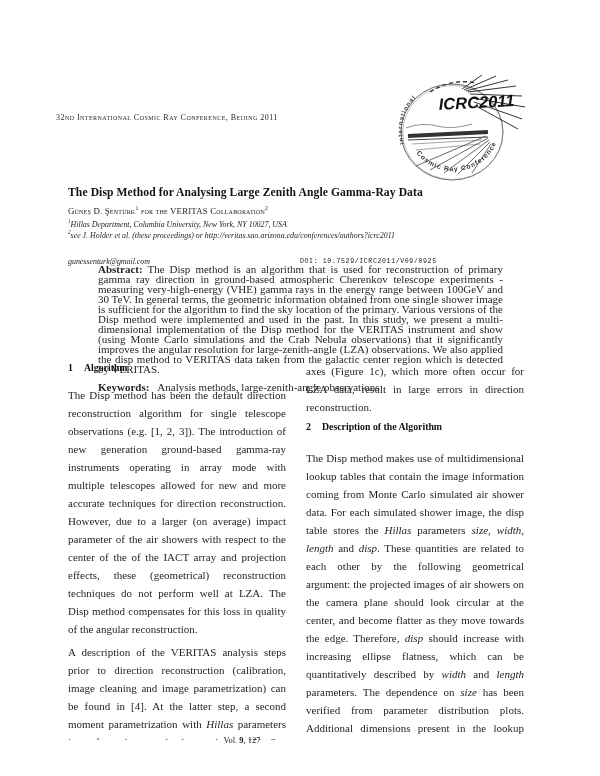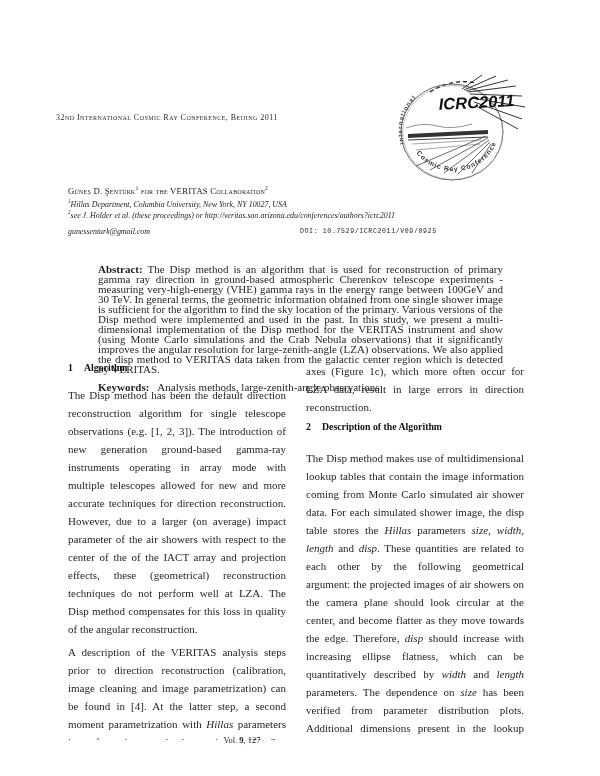"The Disp Method for Analysing" h1.paper-title { html: none -> <h1>The Disp Method for Analysing Large Zenith Angle Gamma-Ray Data</h1> }
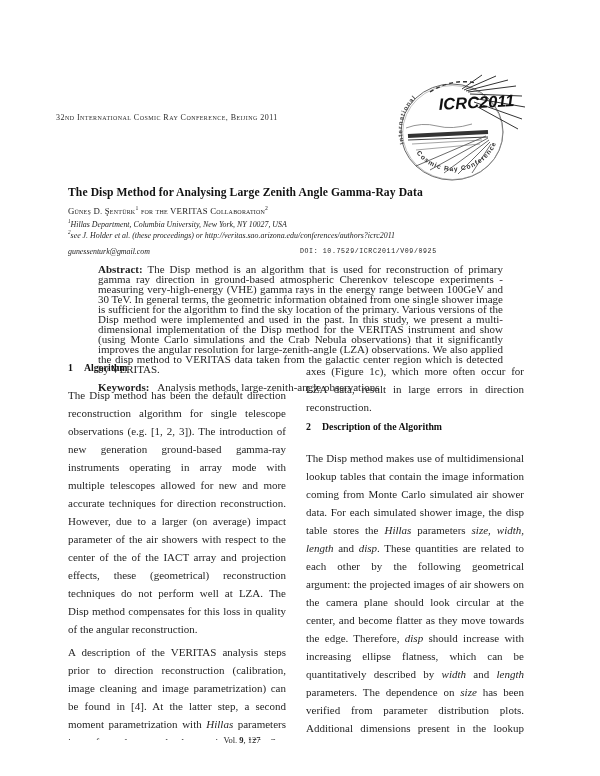"gunessenturk@gmail.com" .contact-row { margin-top: 6px -> 16px }
